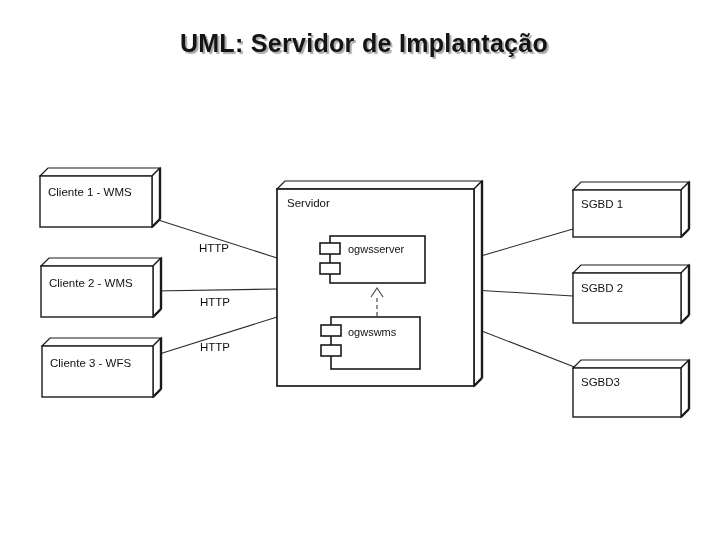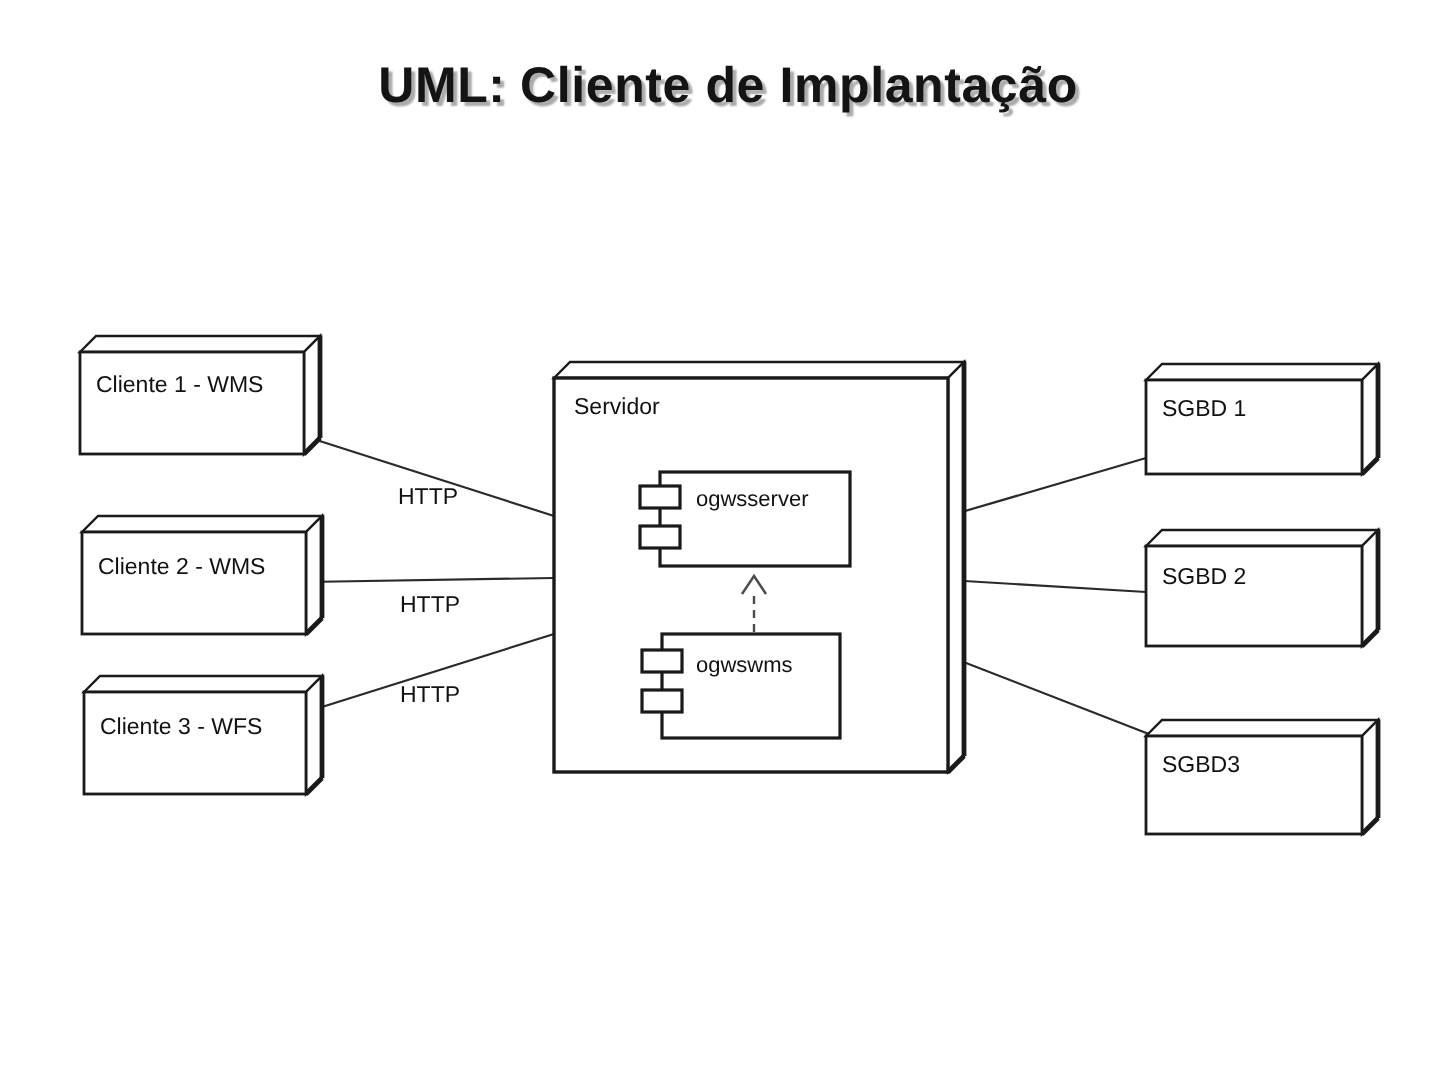"UML: Cliente de Implantação" div.slide-title { text: Cliente -> Servidor }
